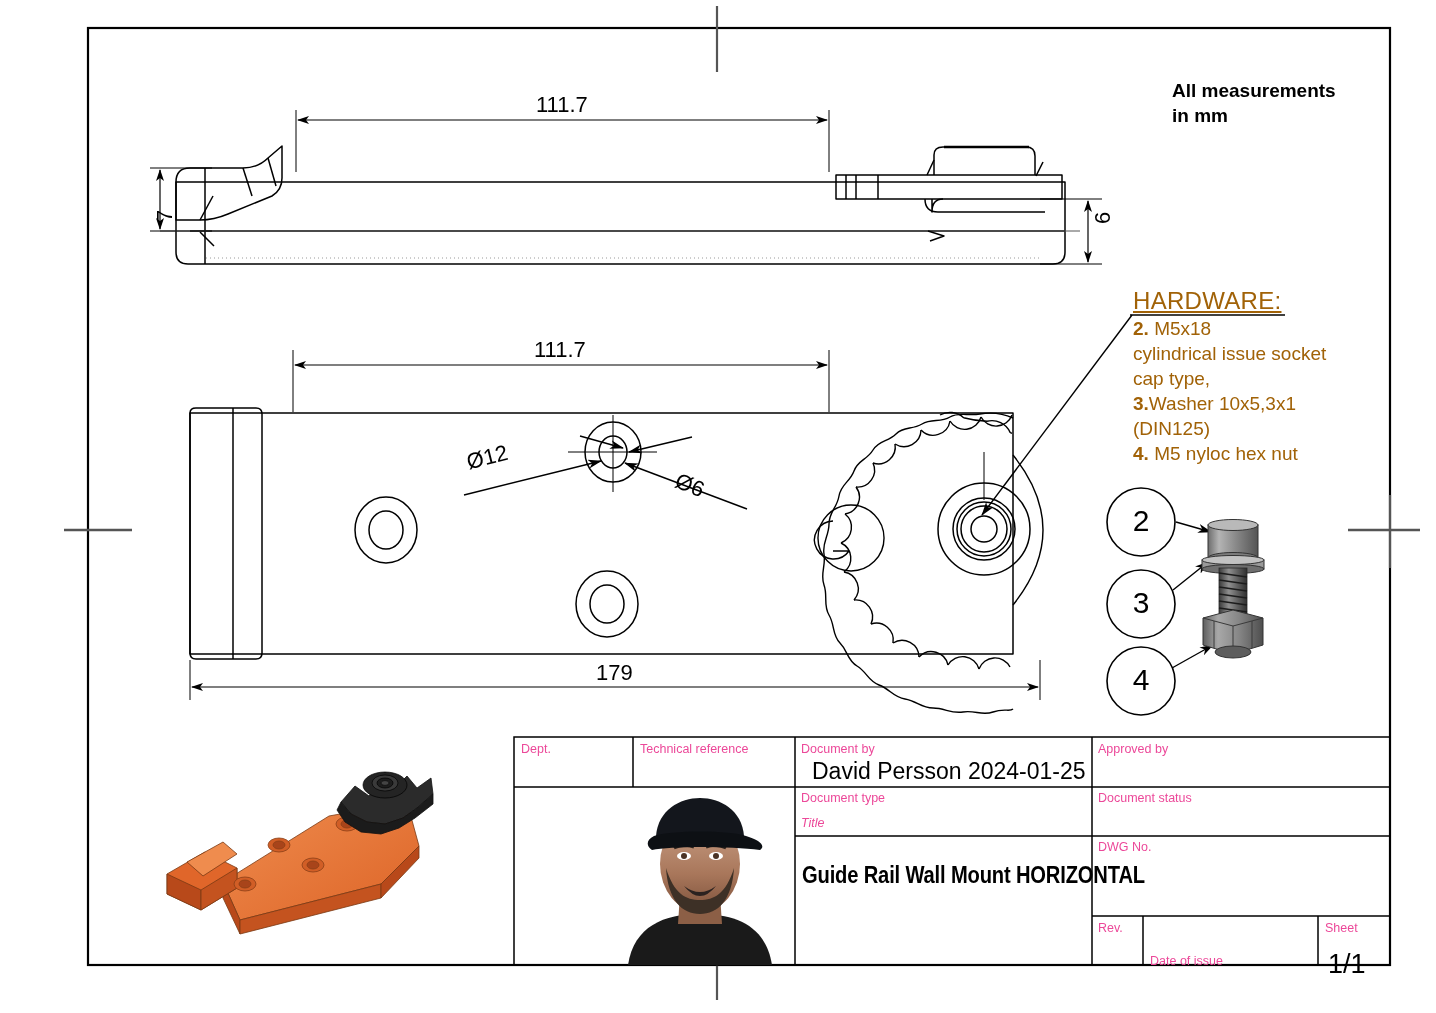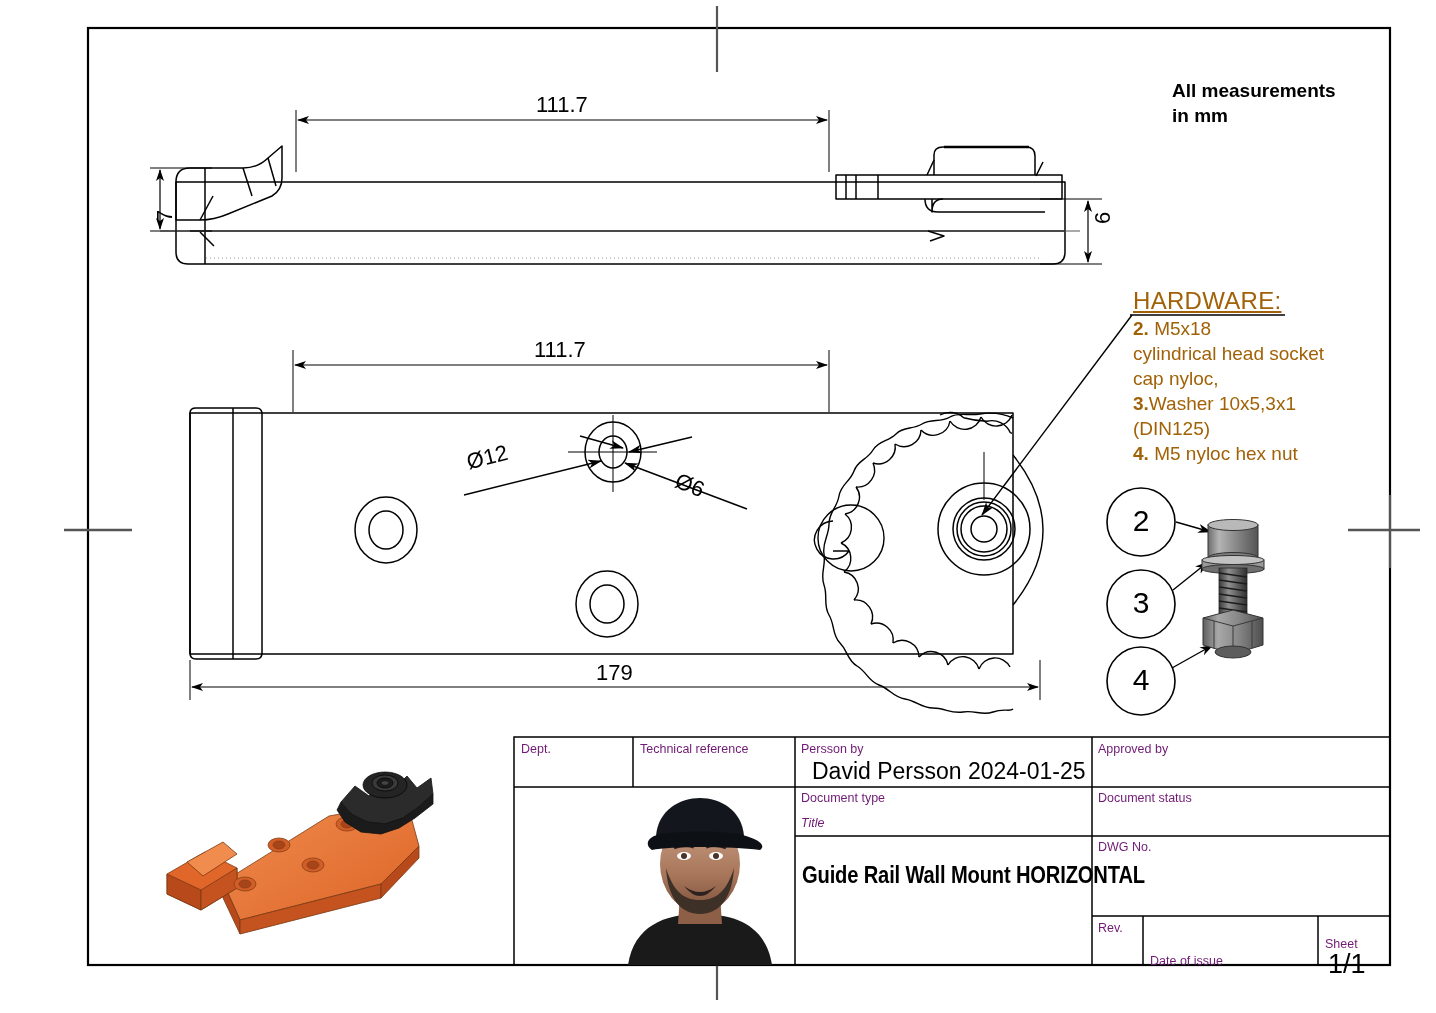"cylindrical head socket" span { text: head -> issue }
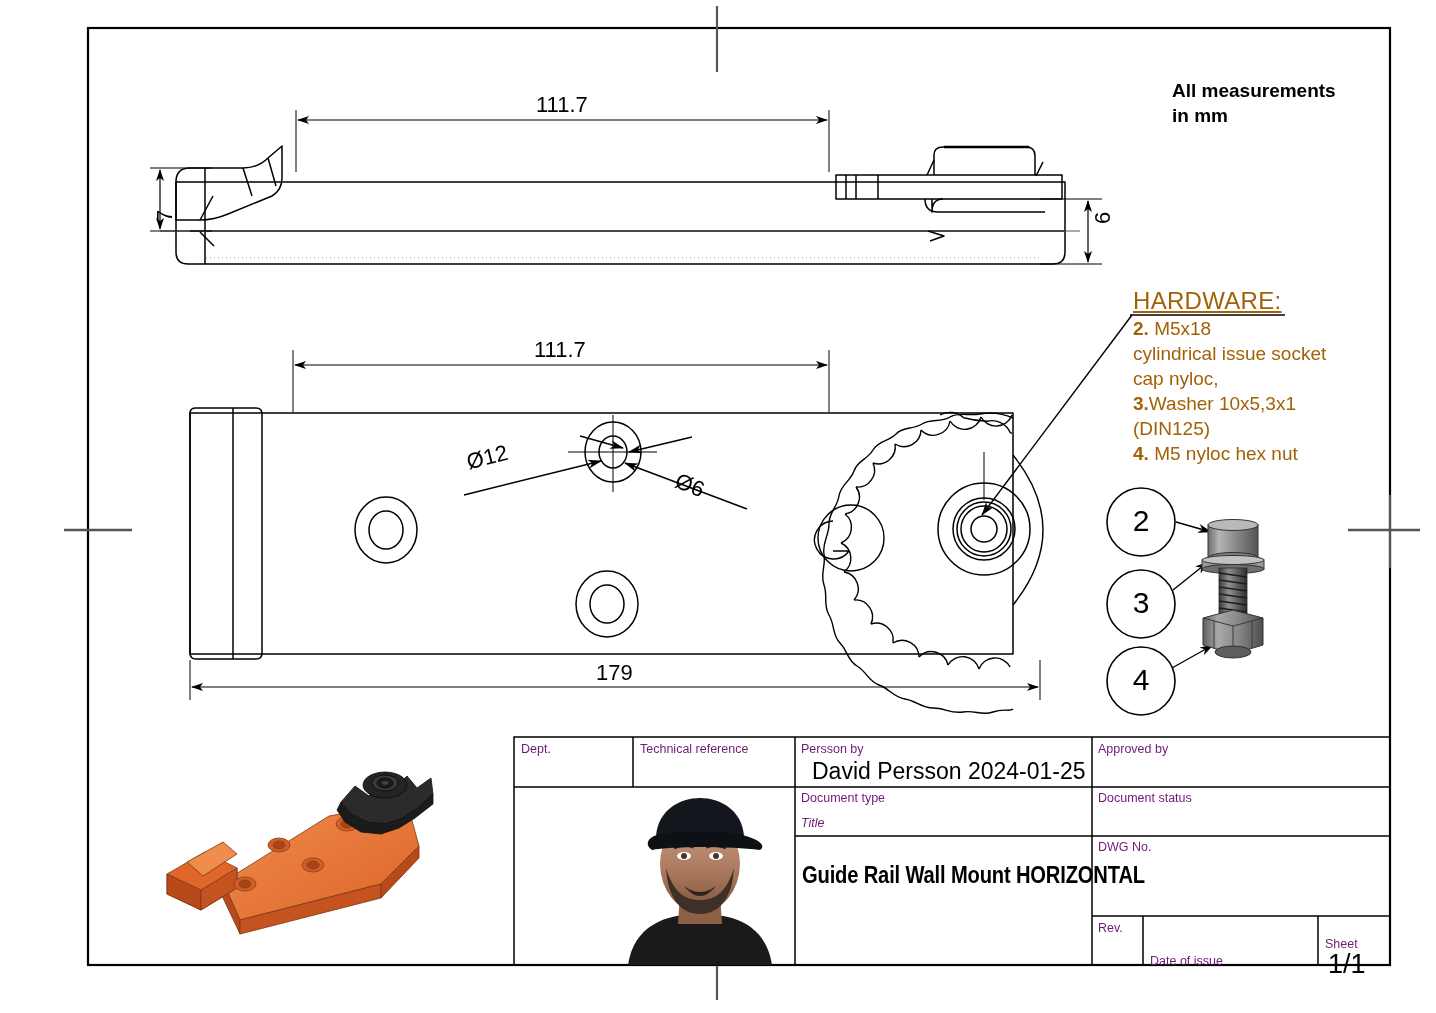"cap nyloc," span { text: nyloc -> type }
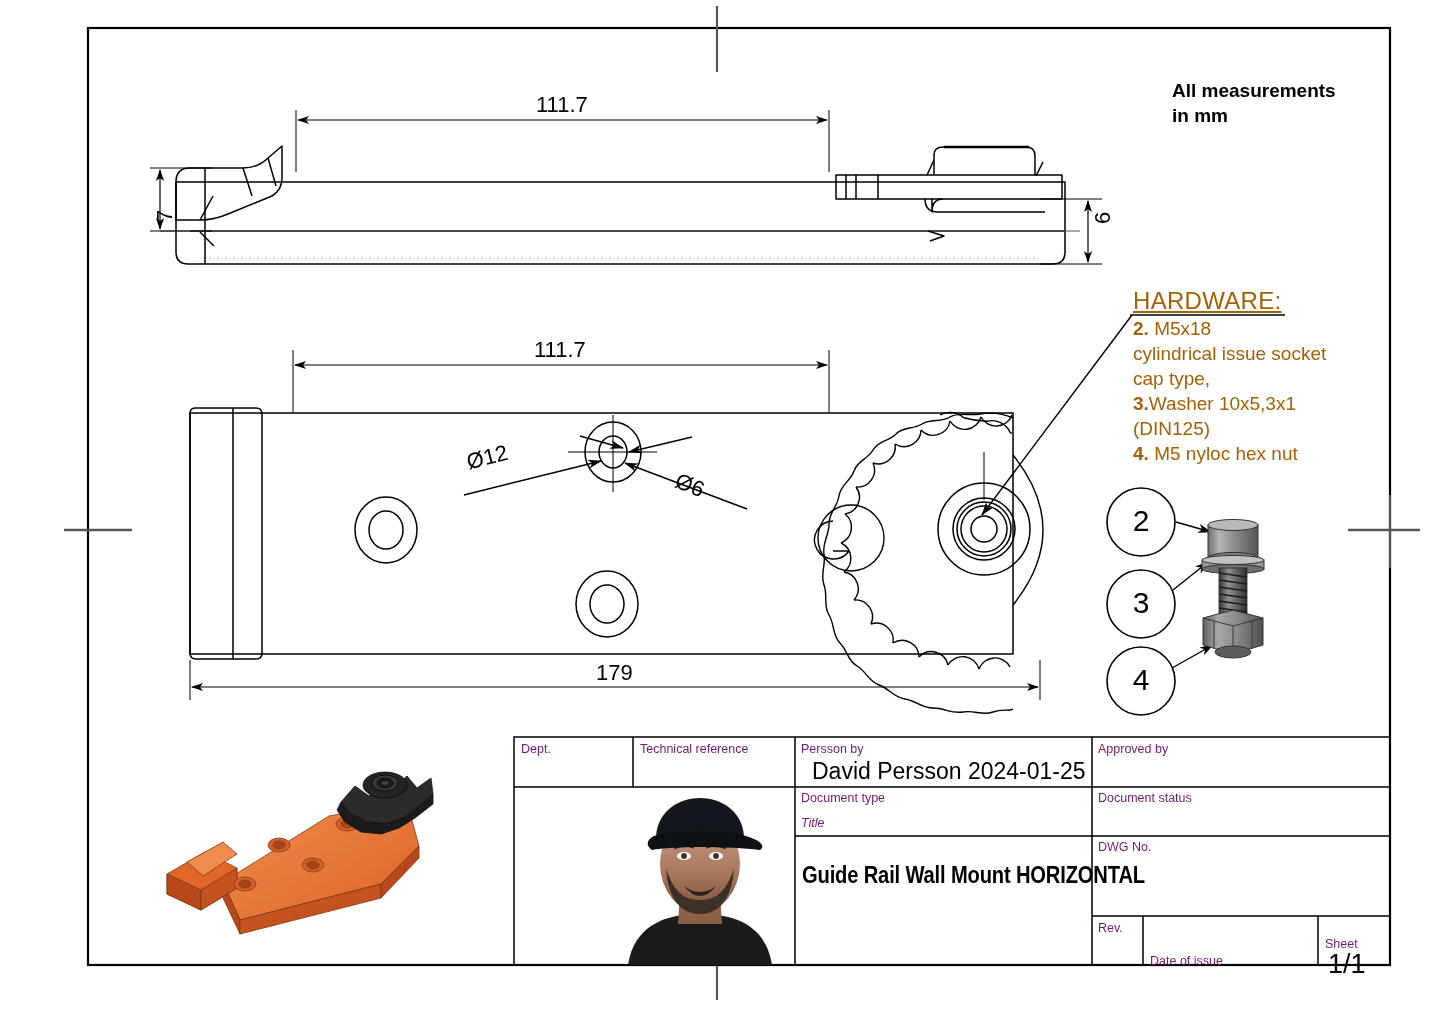"Dept." .tb-lab { color: #701a75 -> #ec4899 }
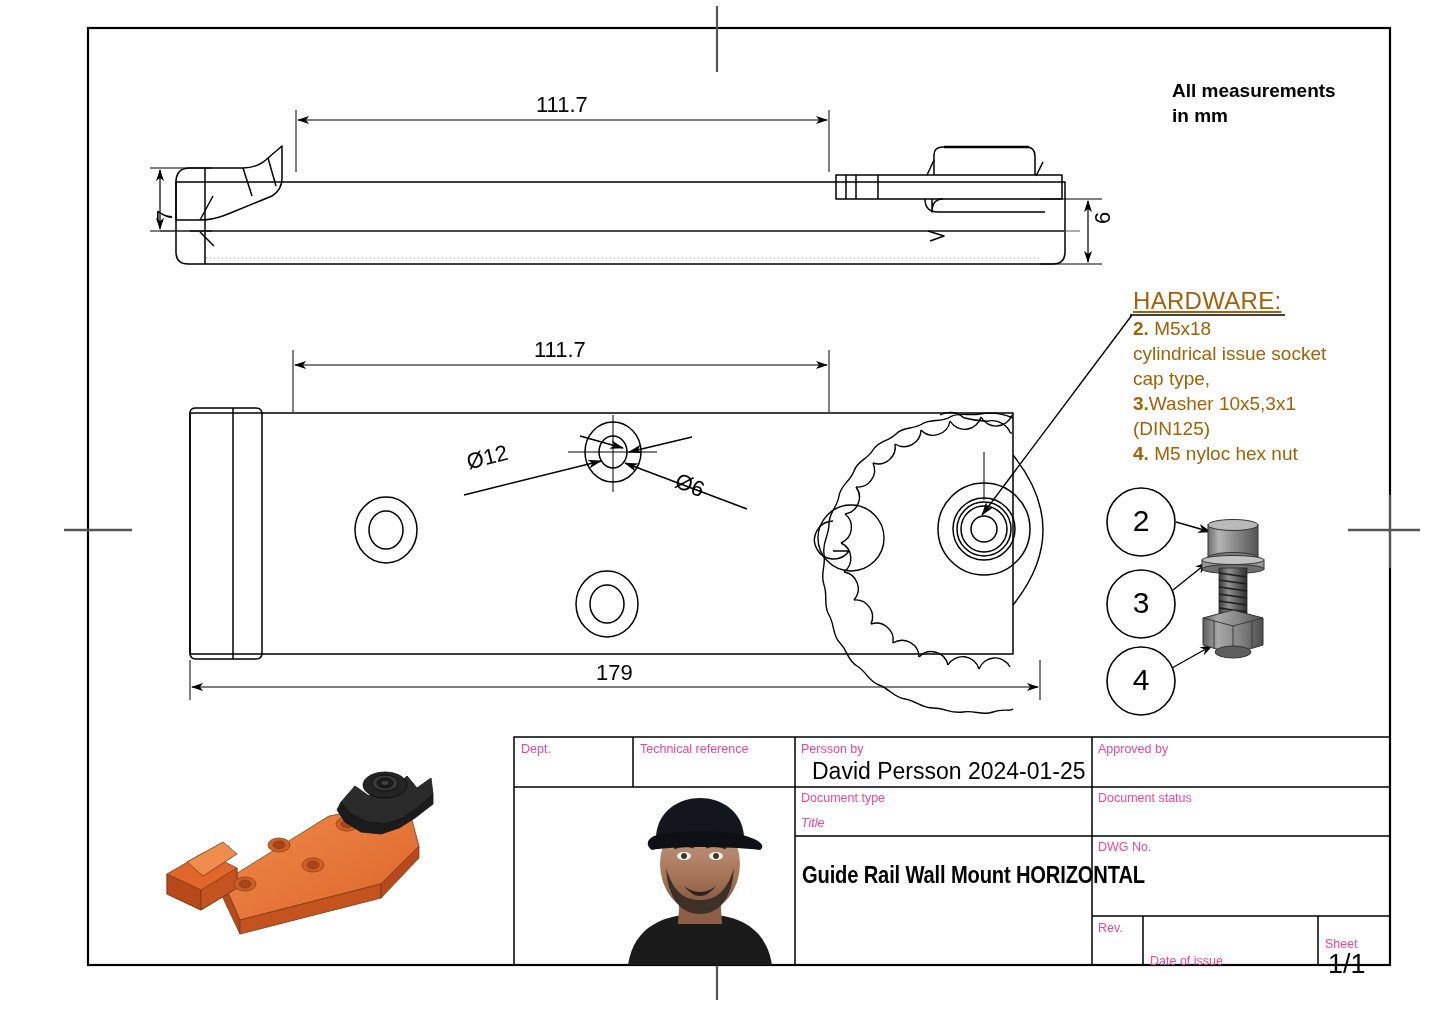"Persson by" div.tb-lab { text: Persson -> Document }
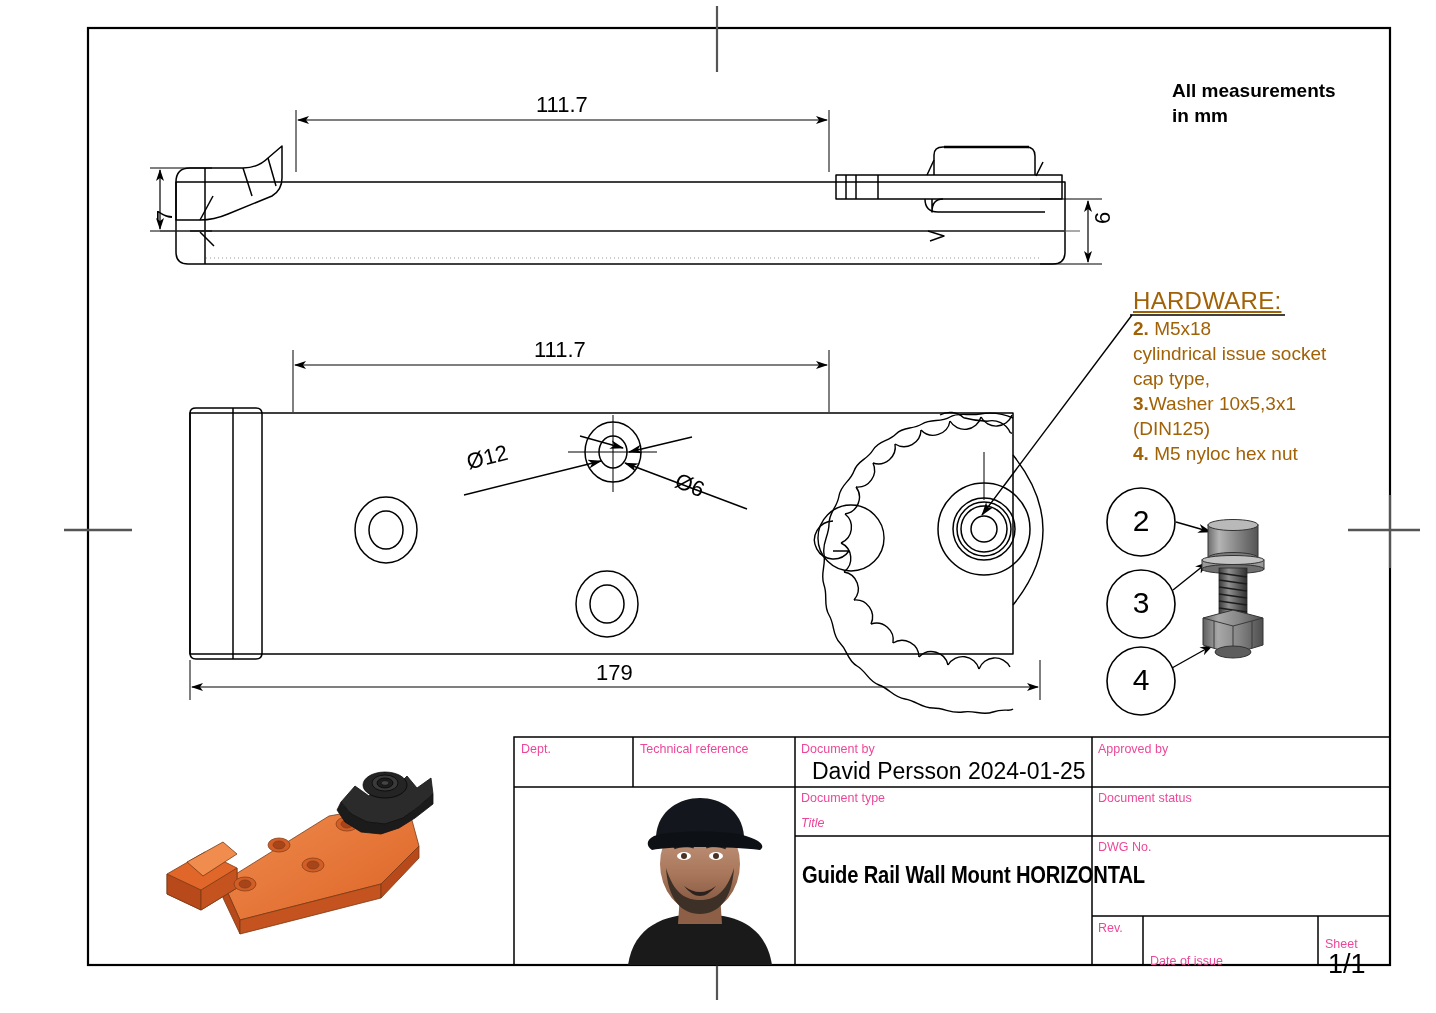"Sheet" div.tb-lab { margin-top: 16px -> none }
